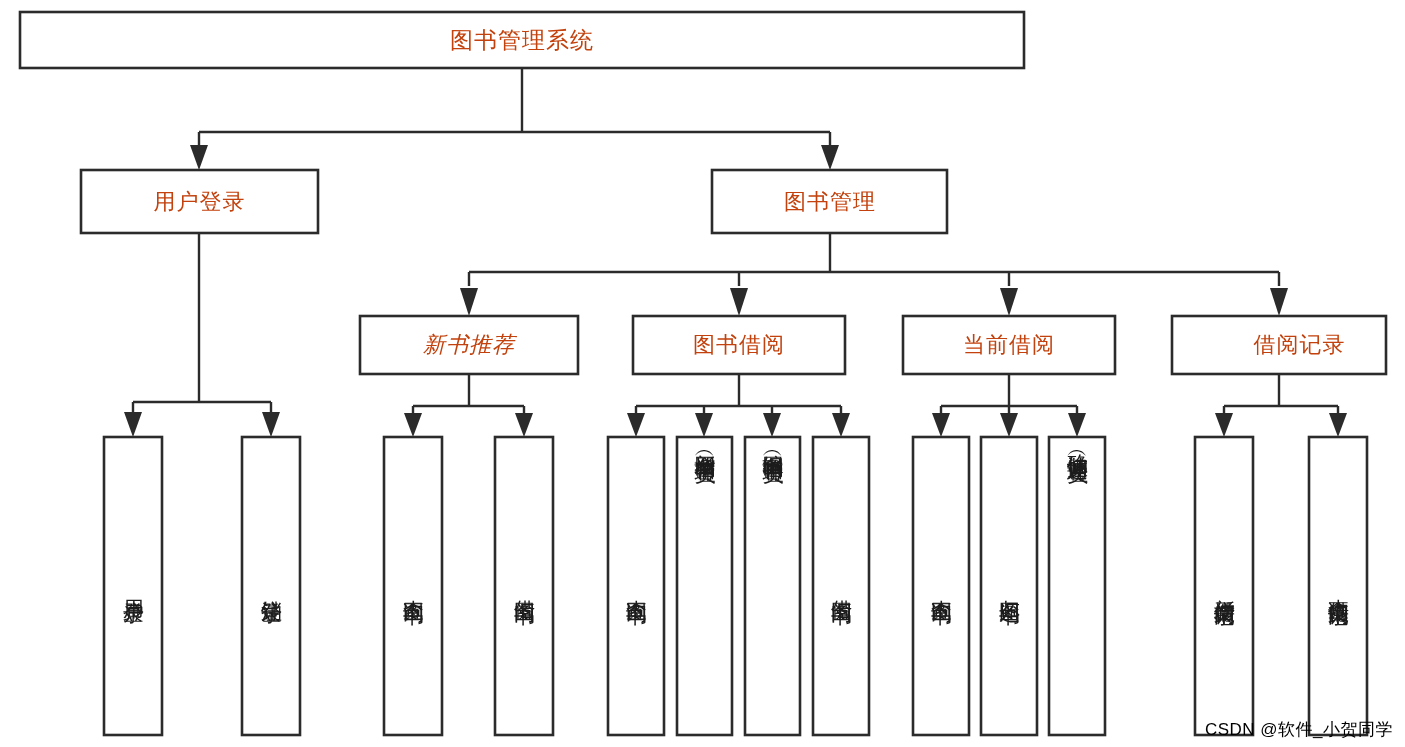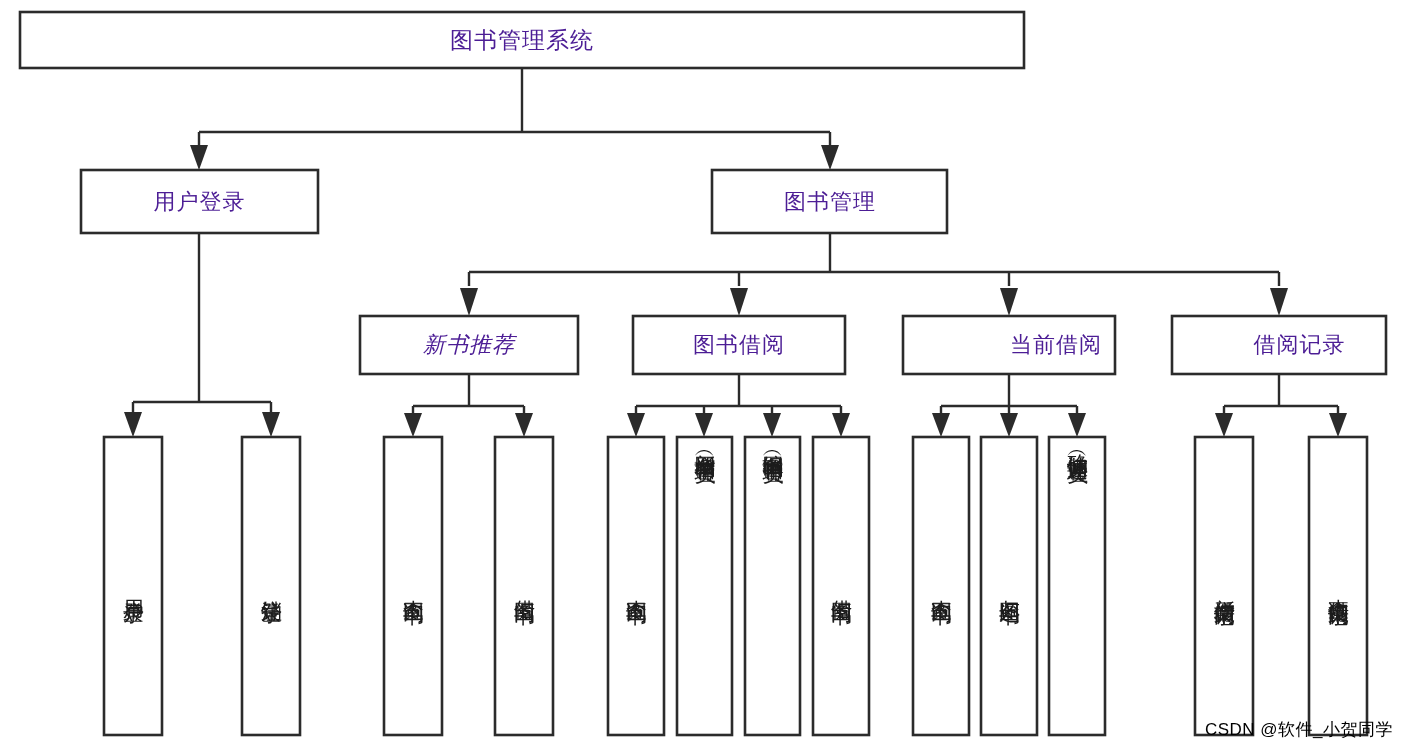"图书管理系统" .mid-label { color: #4c1d95 -> #c2410c }
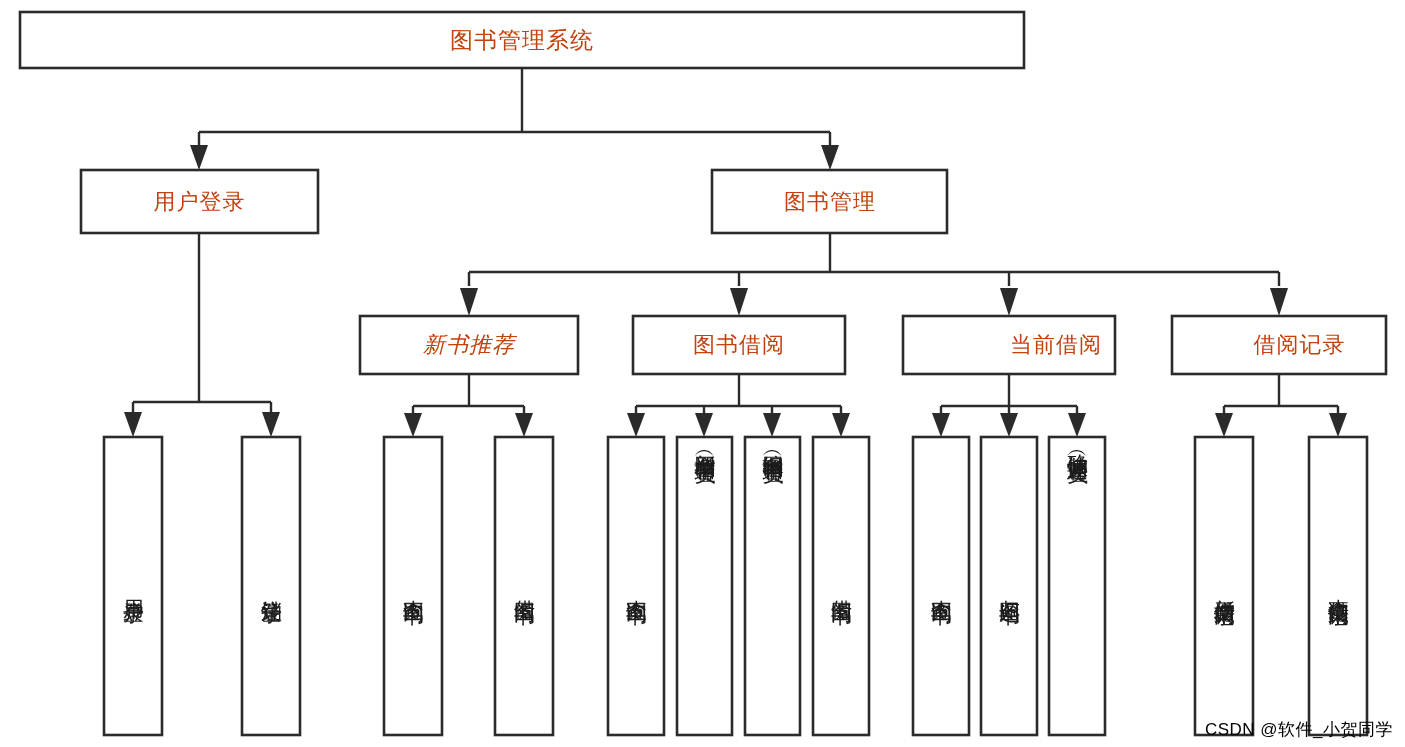"当前借阅" div.mid-label-wrap { padding-left: 47px -> none }
